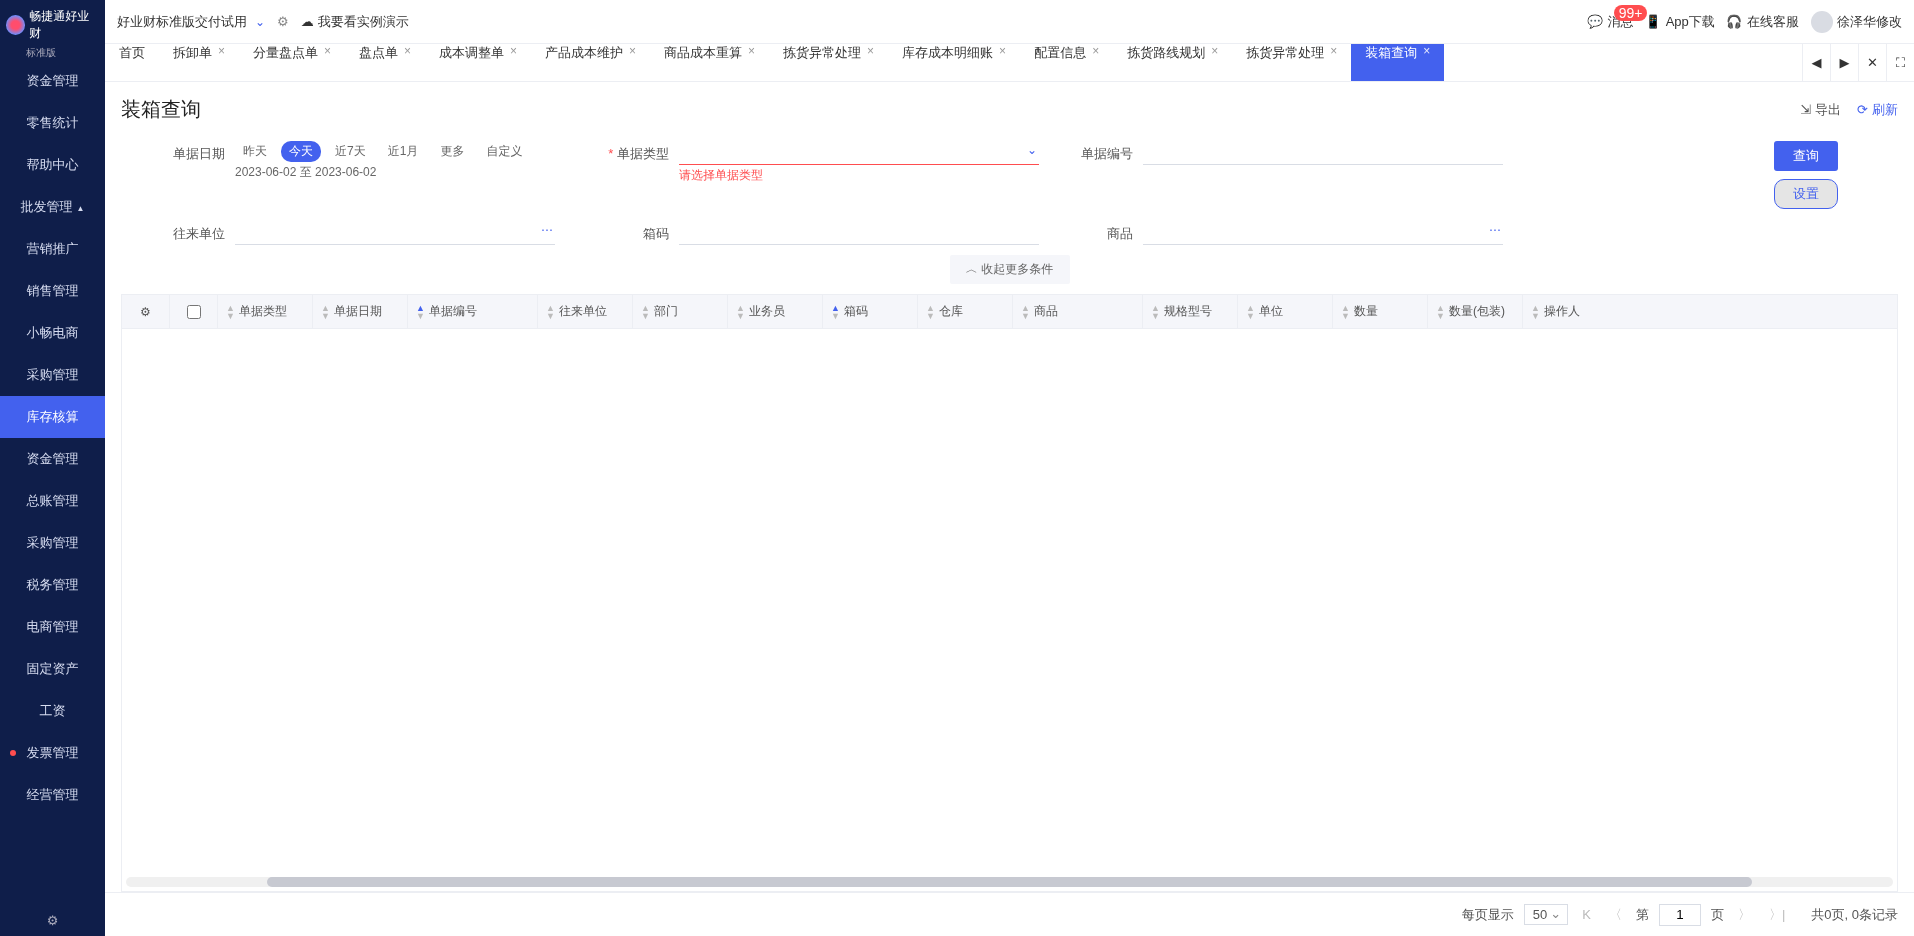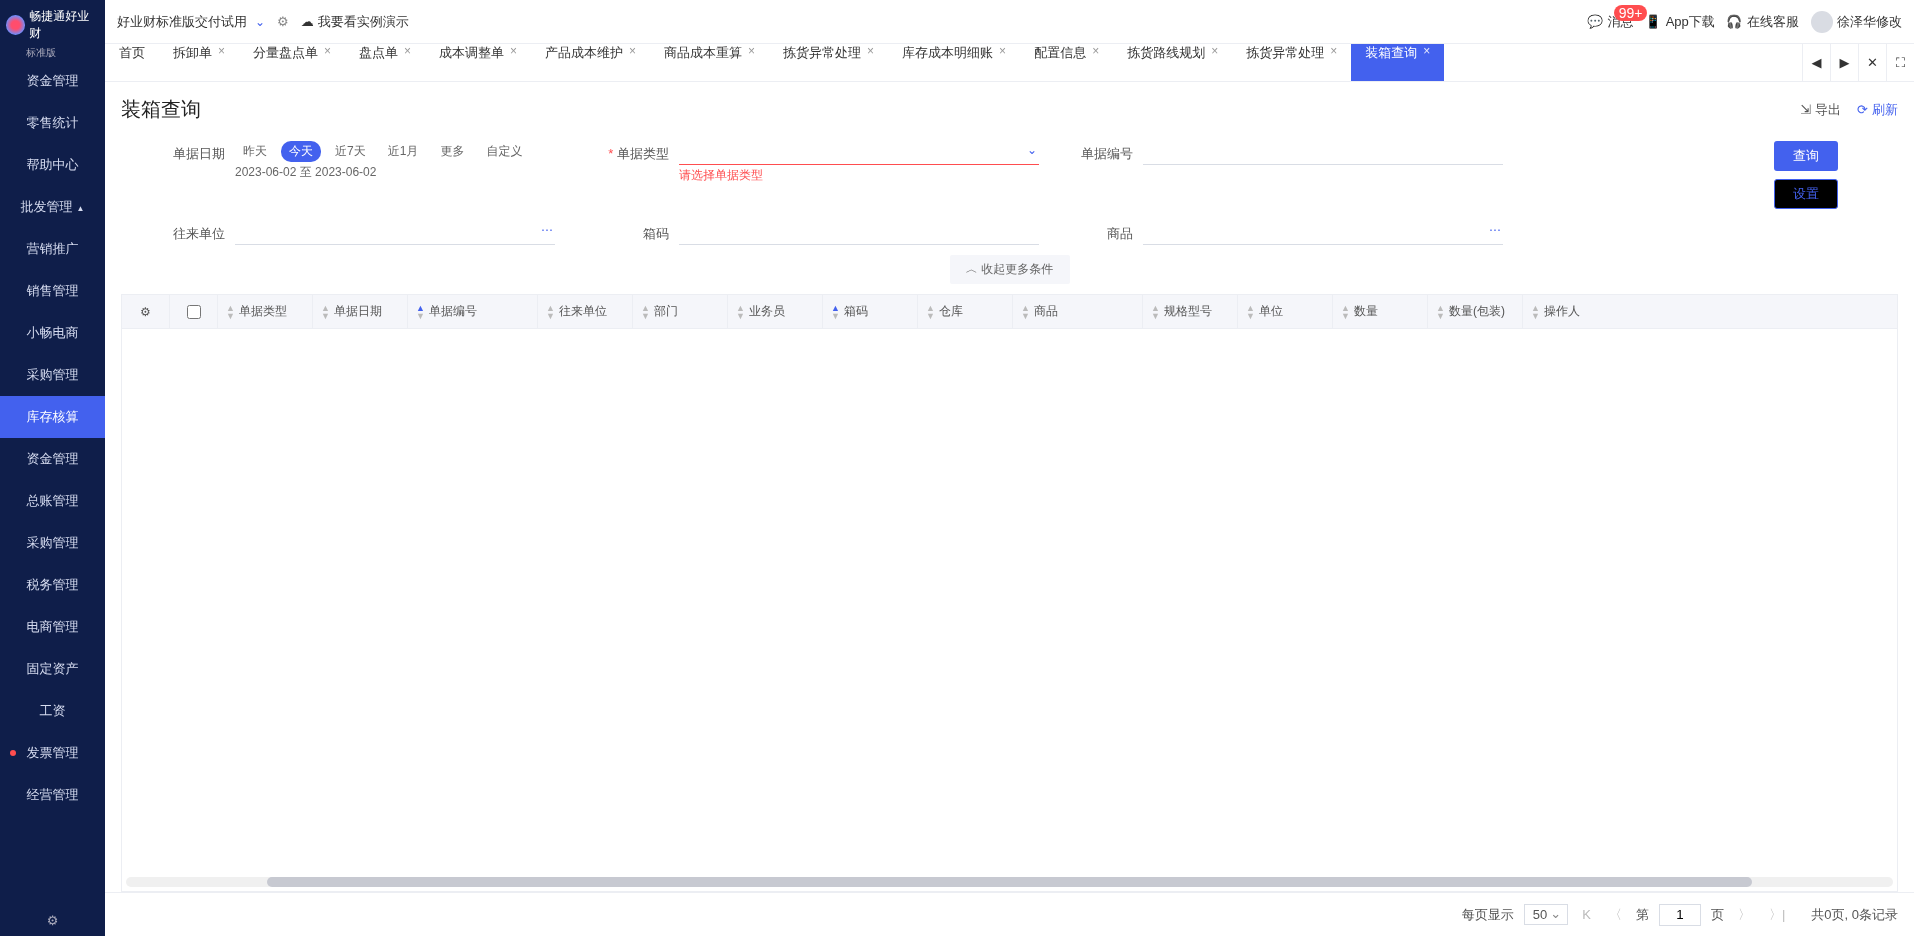"设置" .btn-outline { background: #000000 -> #e5e5e5; border-radius: none -> 10px }
